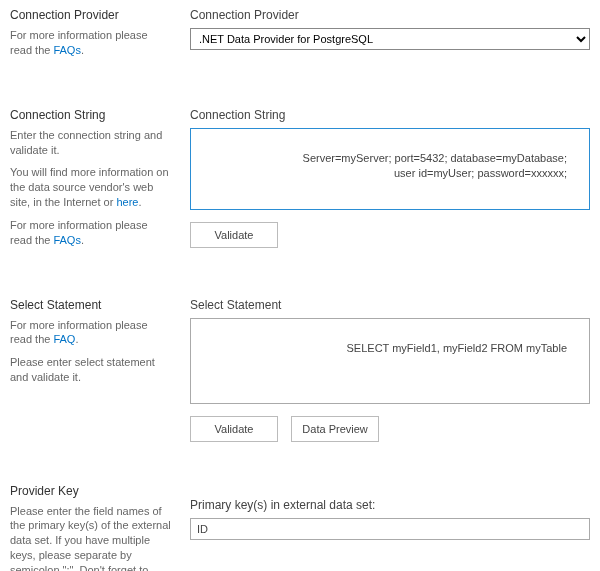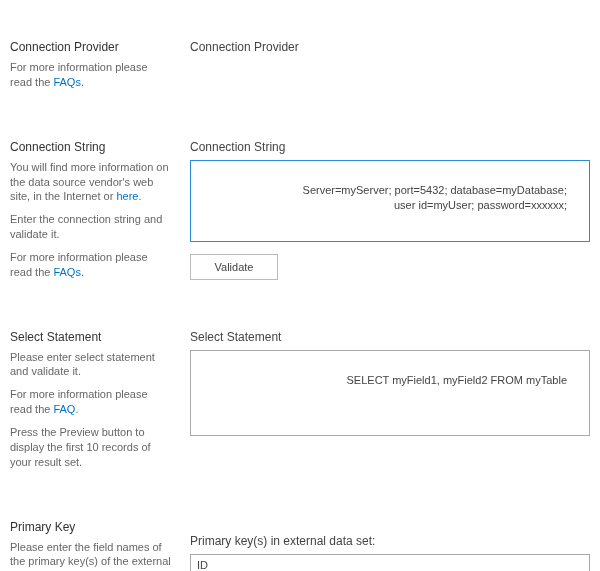"Connection Provider" .row { margin-top: 32px -> none }
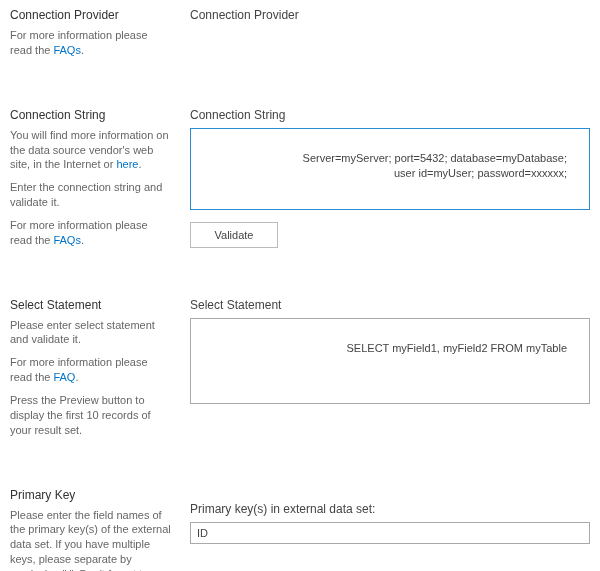".NET Data Provider for PostgreSQL" select.combo { html: none -> <select> <option>.NET Data Provider for PostgreSQL</option> </select> }
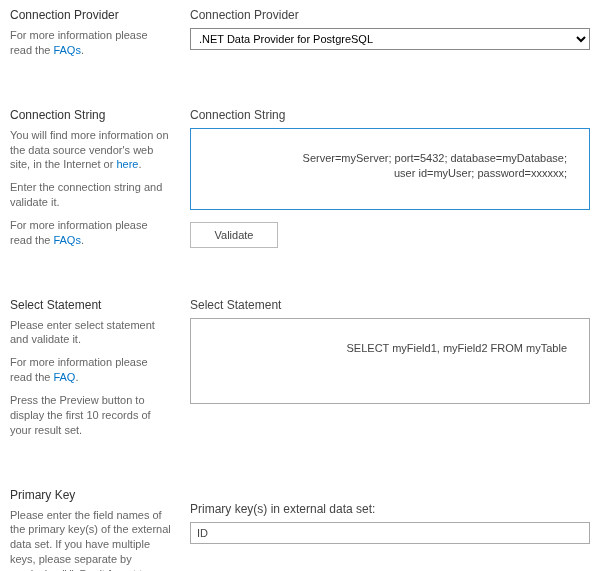"You will find more information" div.desc { order: before "Enter the connection string and" -> after "Enter the connection string and" }
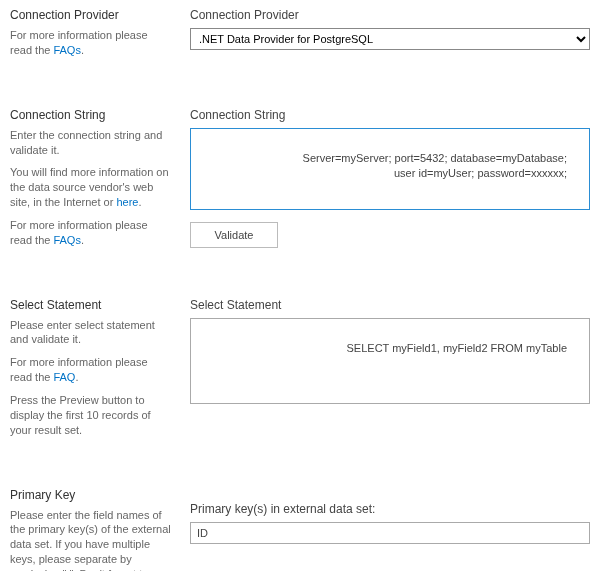"Please enter select statement and" div.desc { order: before "For more information please read the FAQ." -> after "For more information please read the FAQ." }
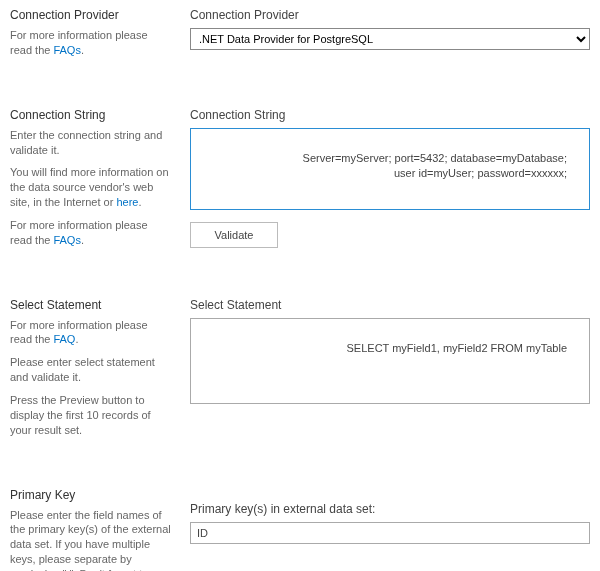"Press the Preview button to" div.desc { html: <div>Press the Preview button to display the first 10 records of your result set.</div> -> none }
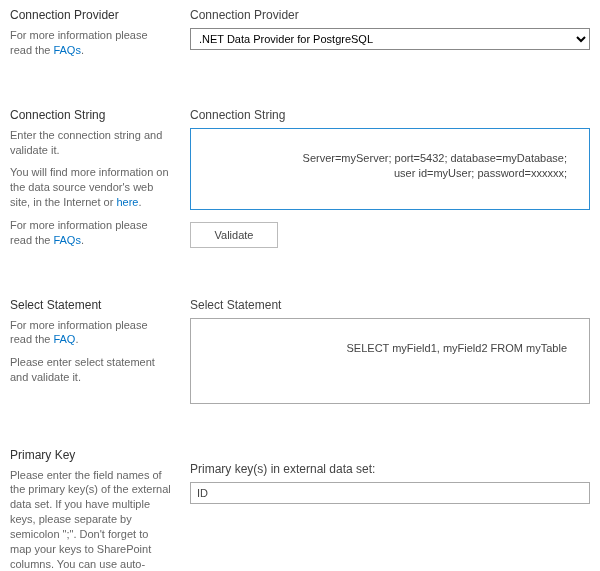"Validate Data Preview" div.btn-row { html: none -> <div> <span>Validate</span> <span>Data Preview</span> </div> }
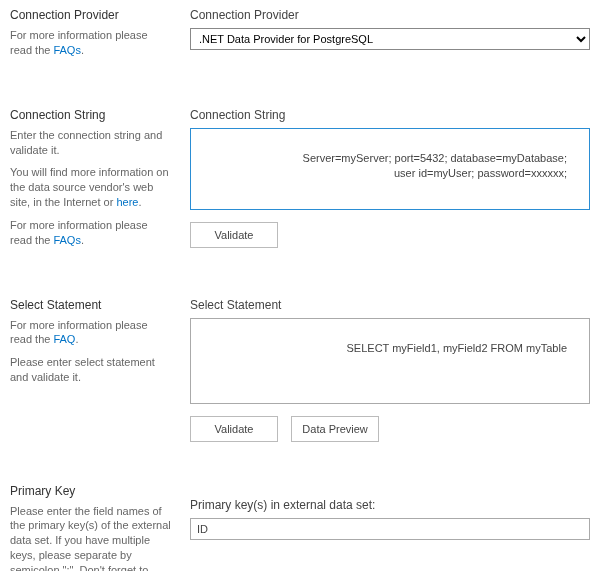"Primary Key" div.sec-title-left { text: Primary -> Provider }
